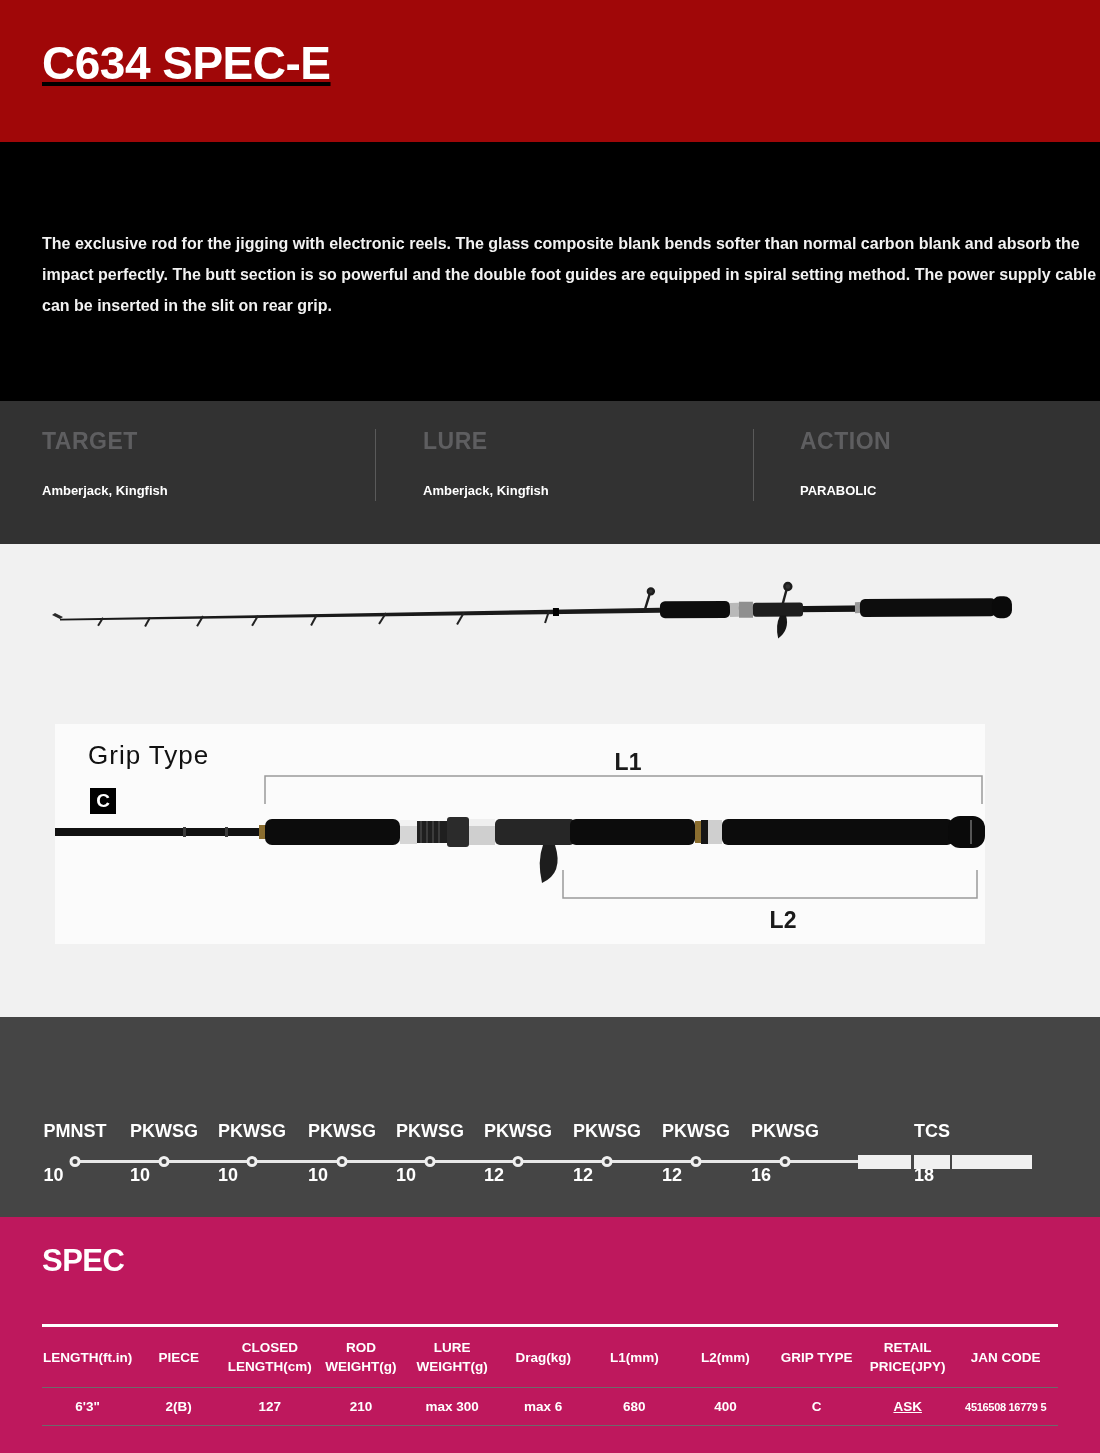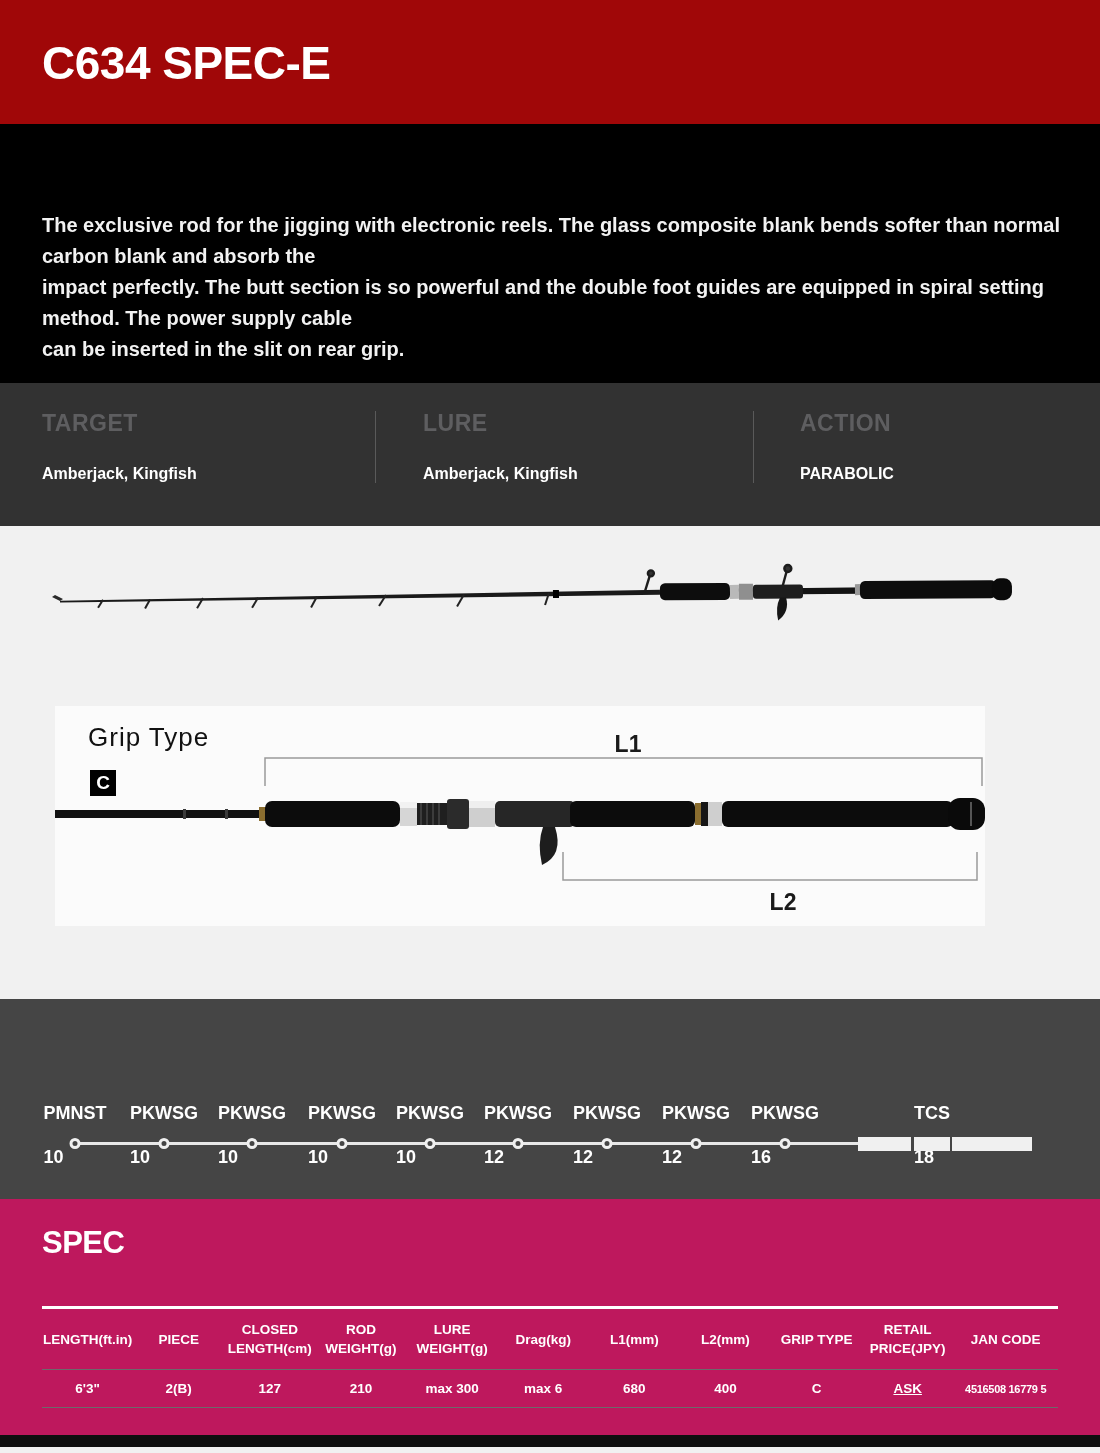"C634 SPEC-E" .hero { height: 124px -> 142px; text-decoration: none -> underline }
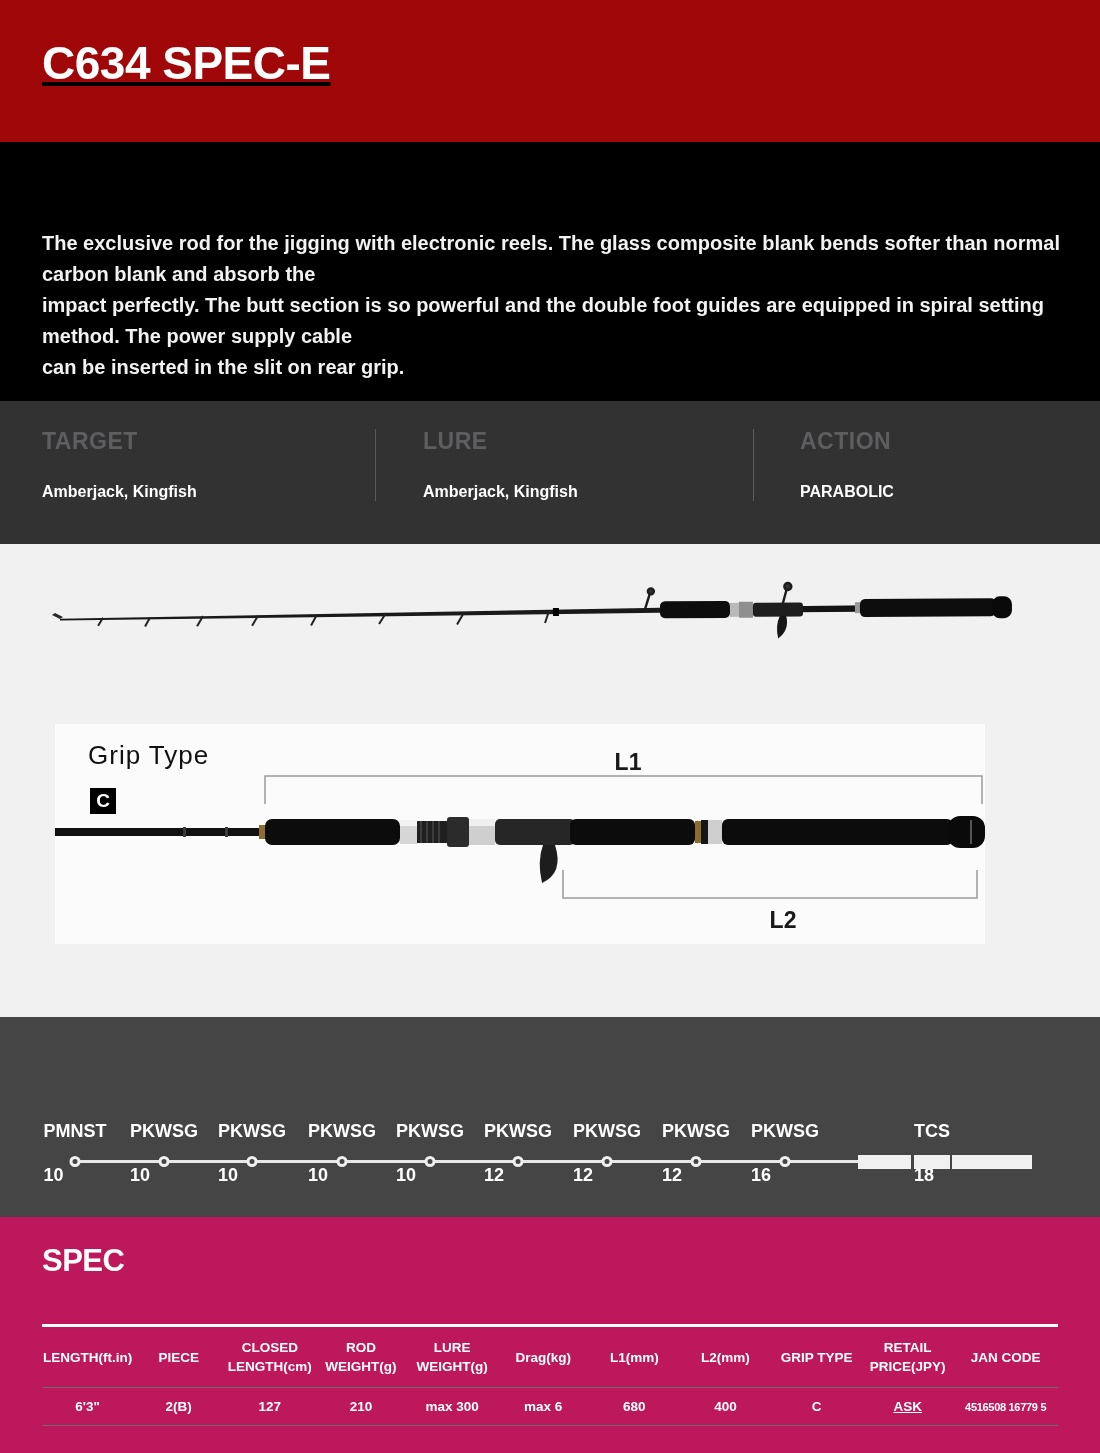"The exclusive rod for the" .intro p { font-size: 20px -> 16px }
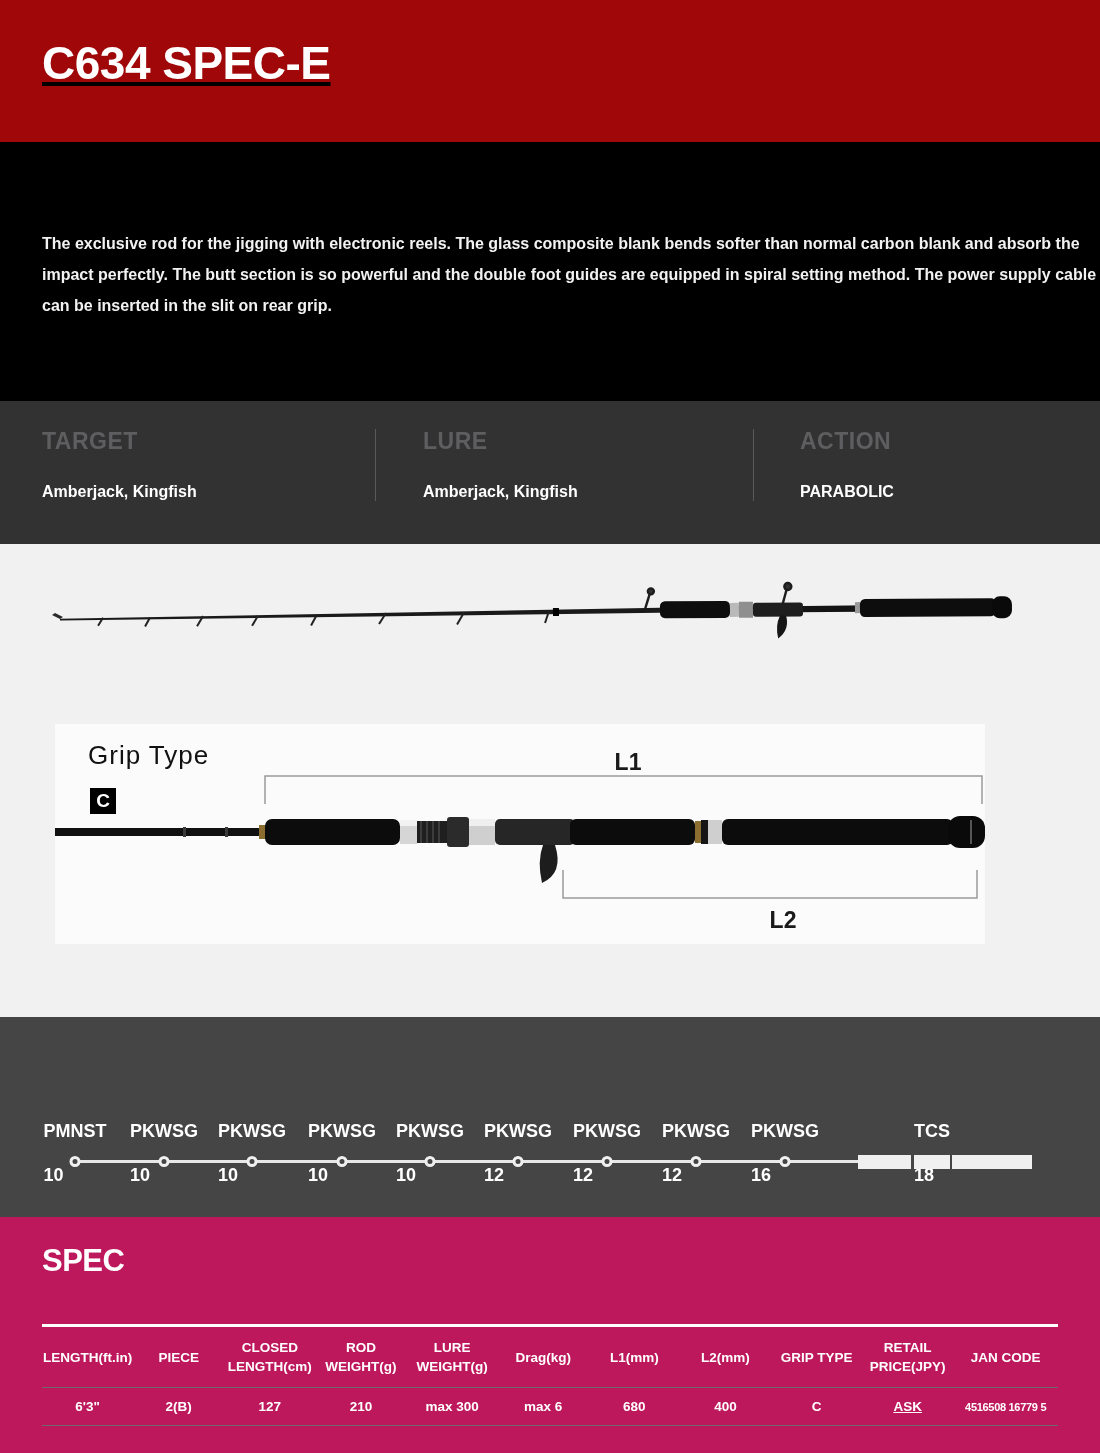"Amberjack, Kingfish" .attr-col .value { font-size: 16px -> 13px }
